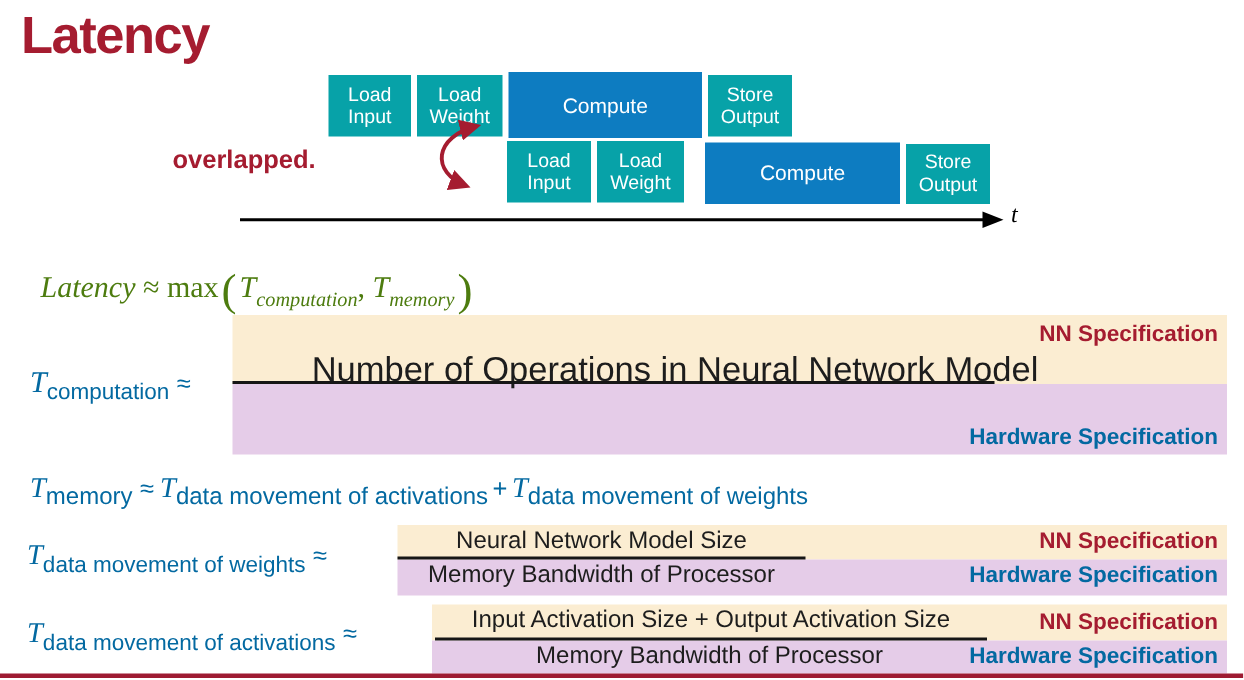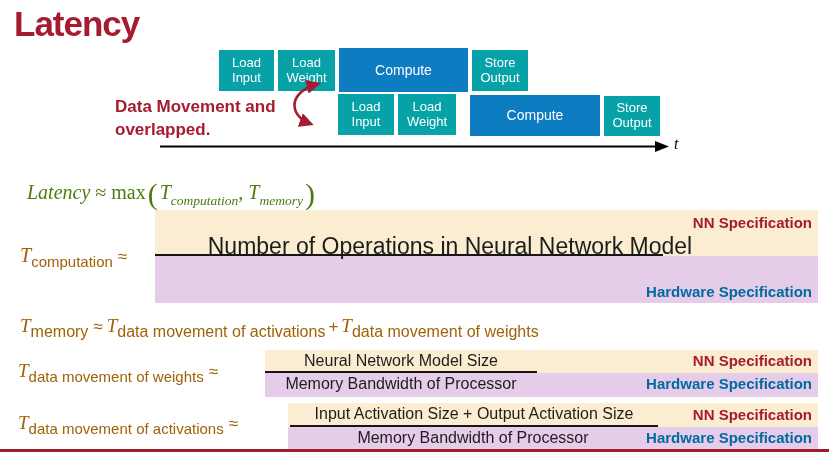"Data Movement and" div { html: <div>Data Movement and</div> -> none }
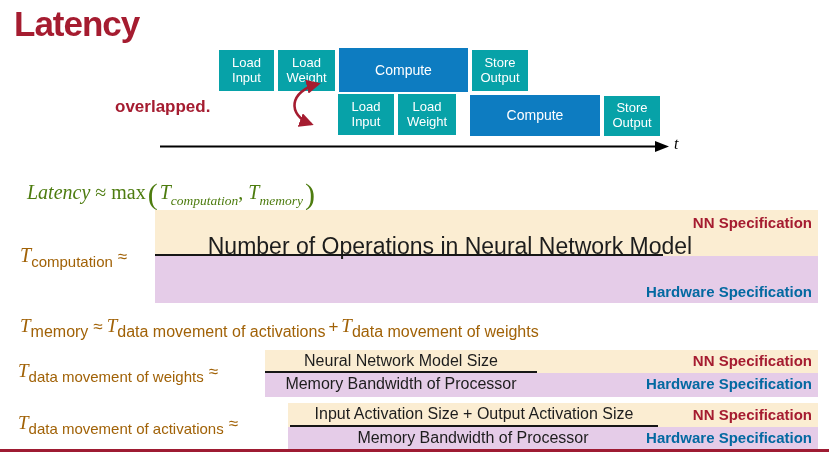"Tcomputation ≈" .tlabel { color: #a16207 -> #0369a1 }
